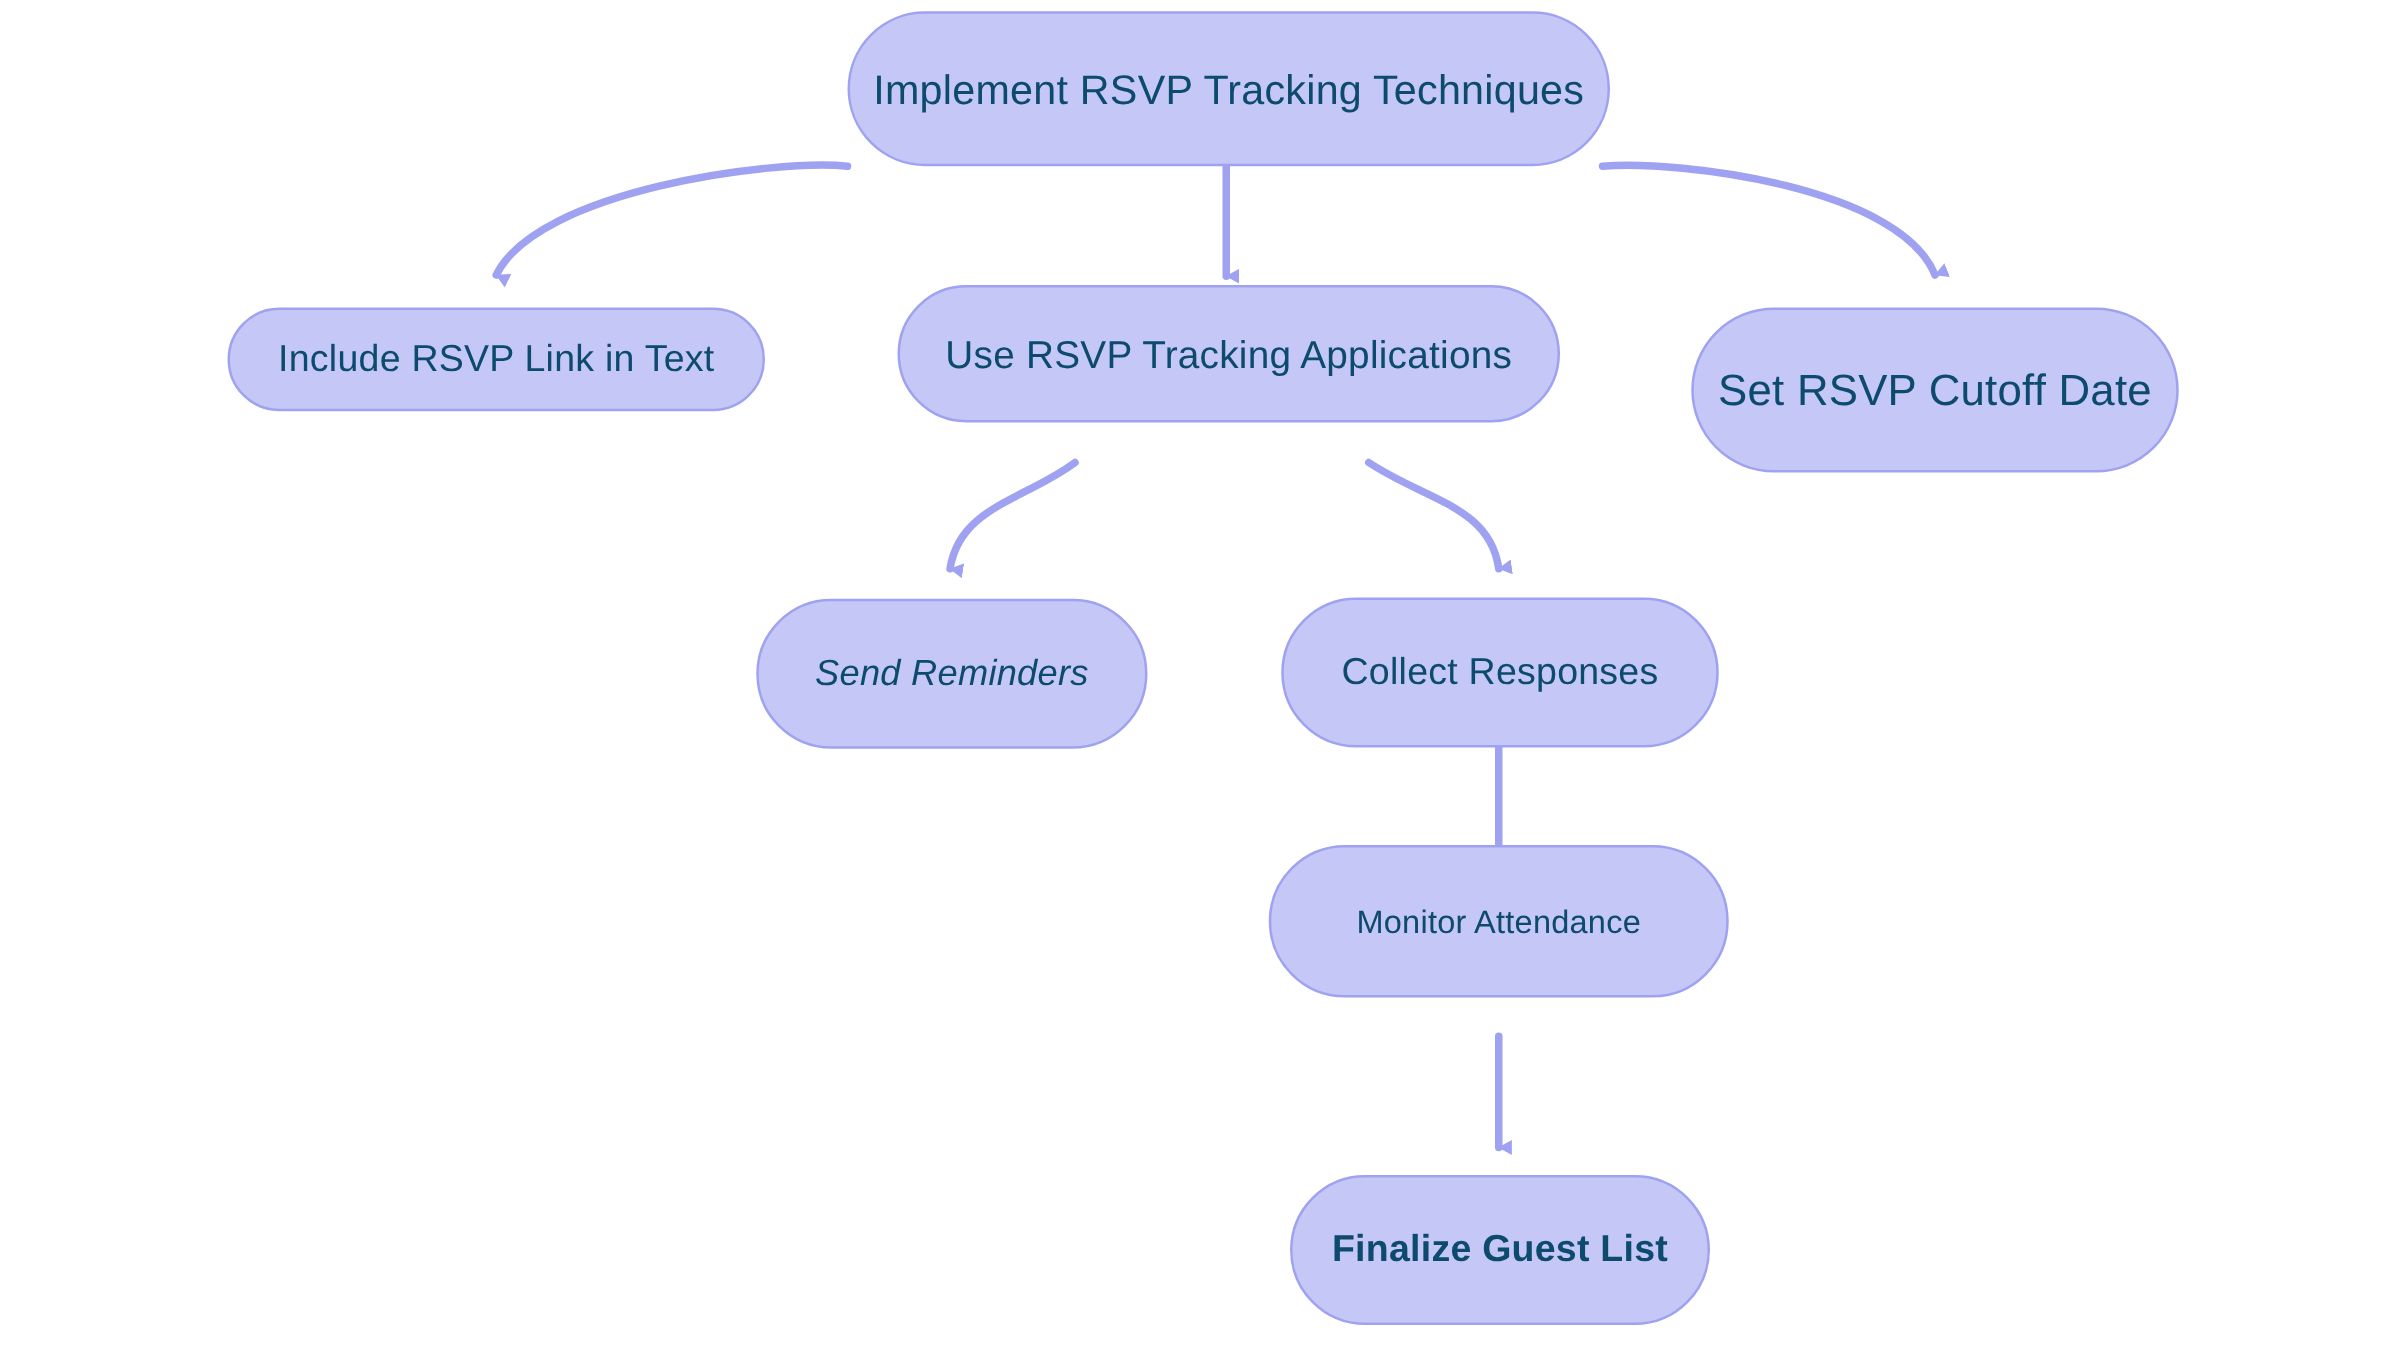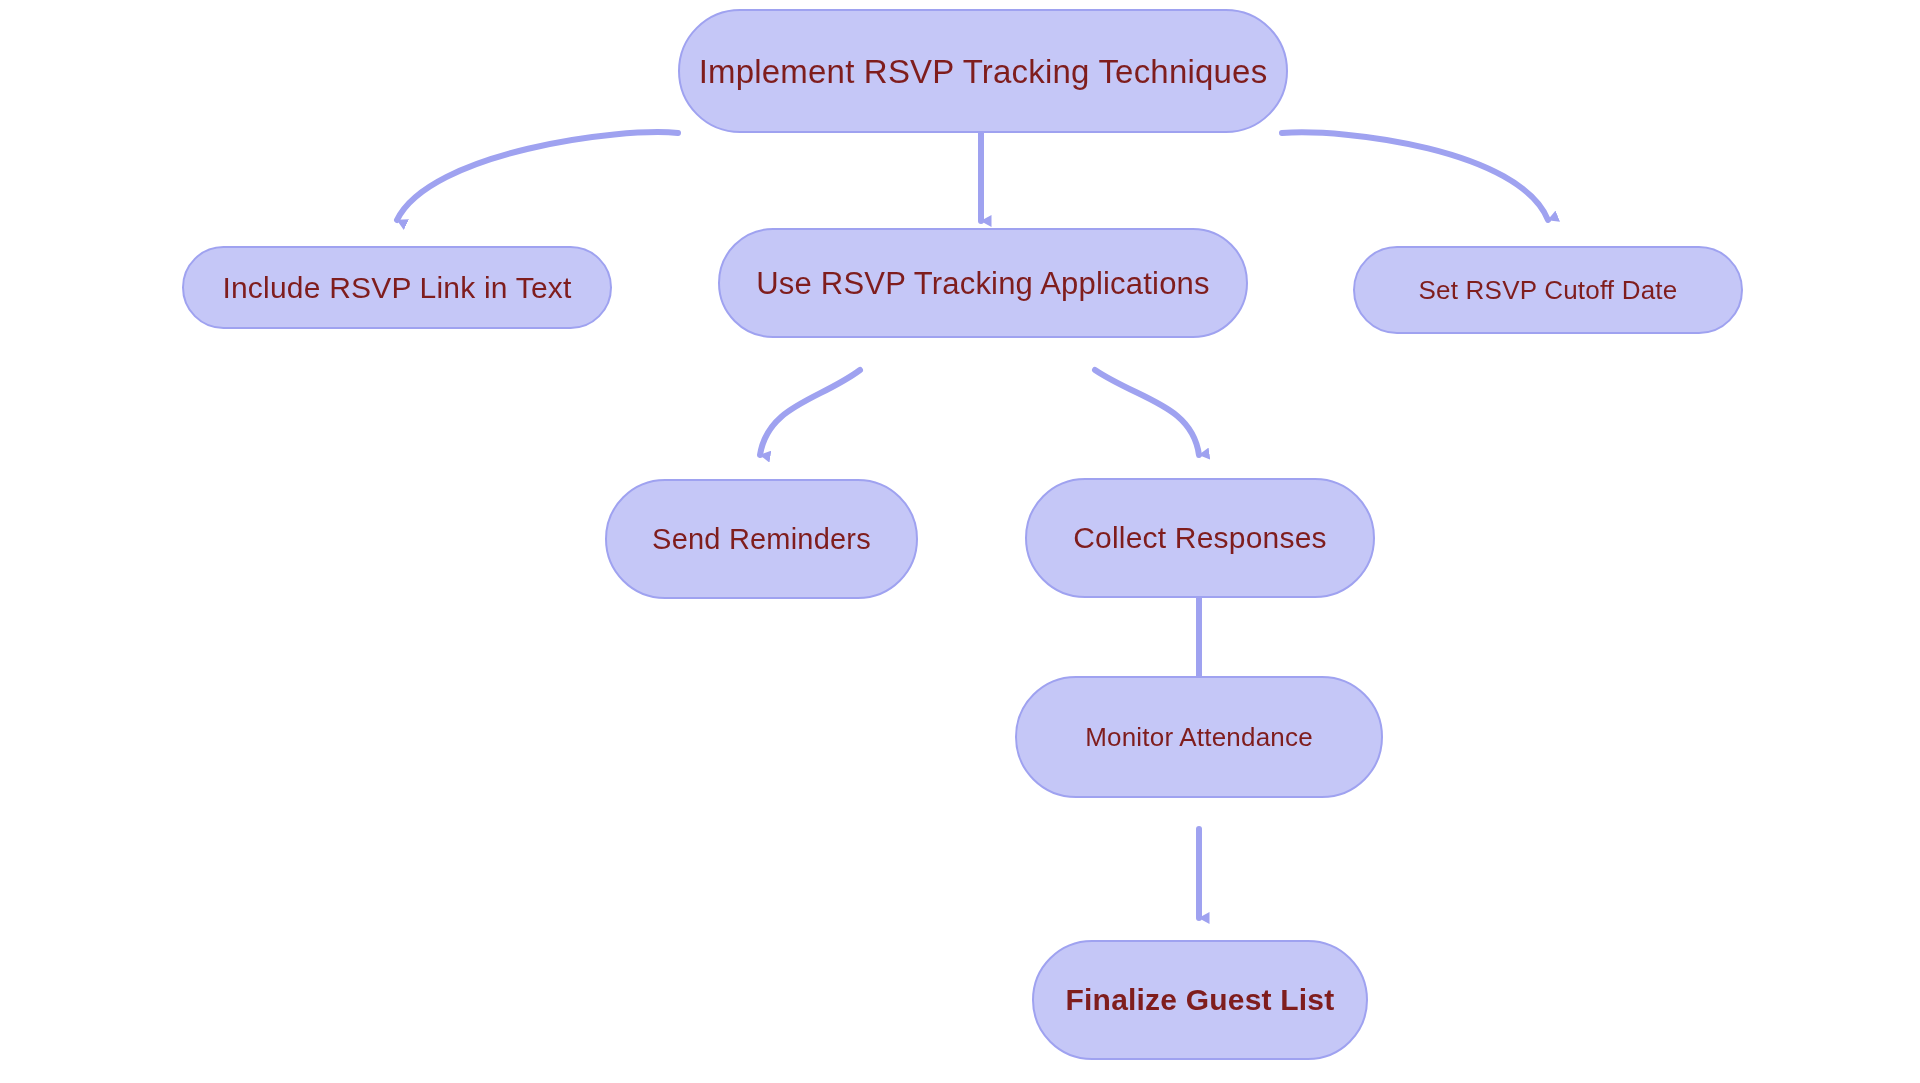"Implement RSVP Tracking Techniques" .node-label { color: #7f1d1d -> #0c4a6e }
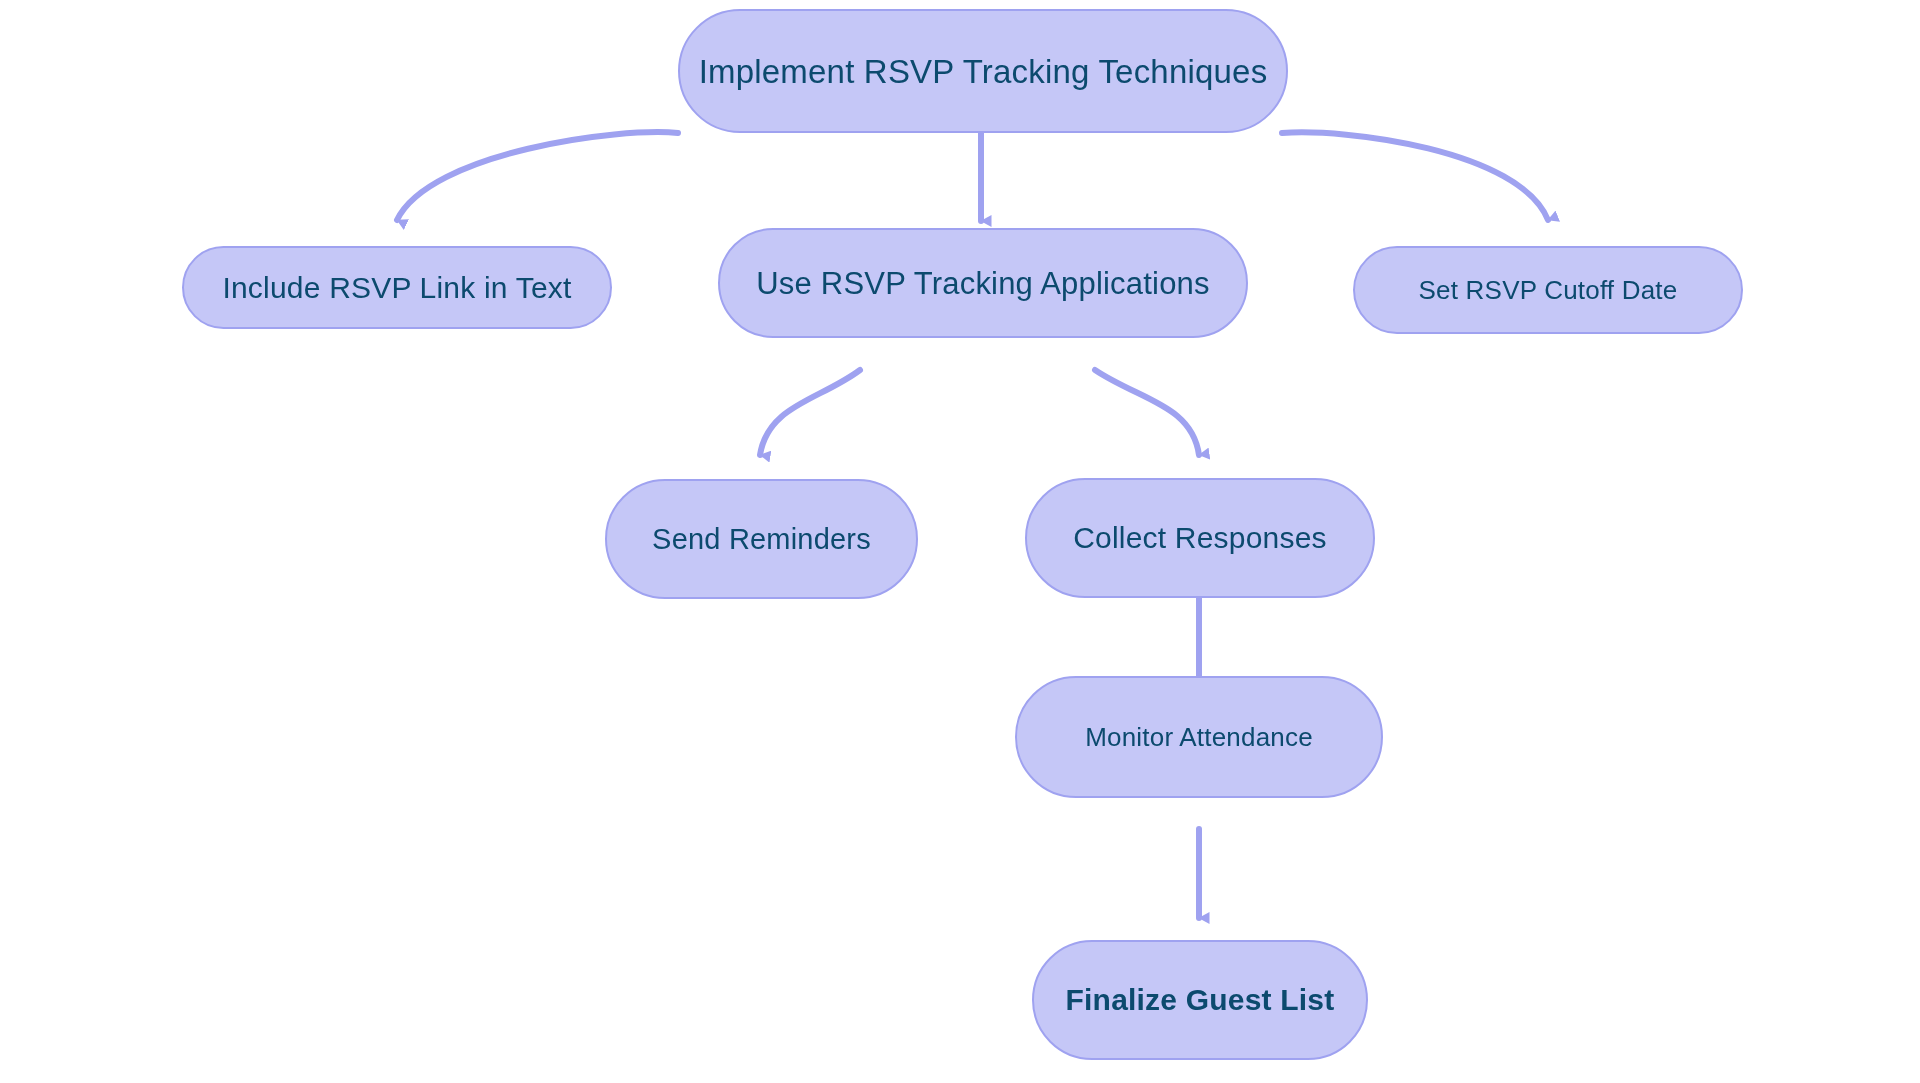"Set RSVP Cutoff Date" .n-cutoff { font-size: 26px -> 35px; height: 88px -> 132px }
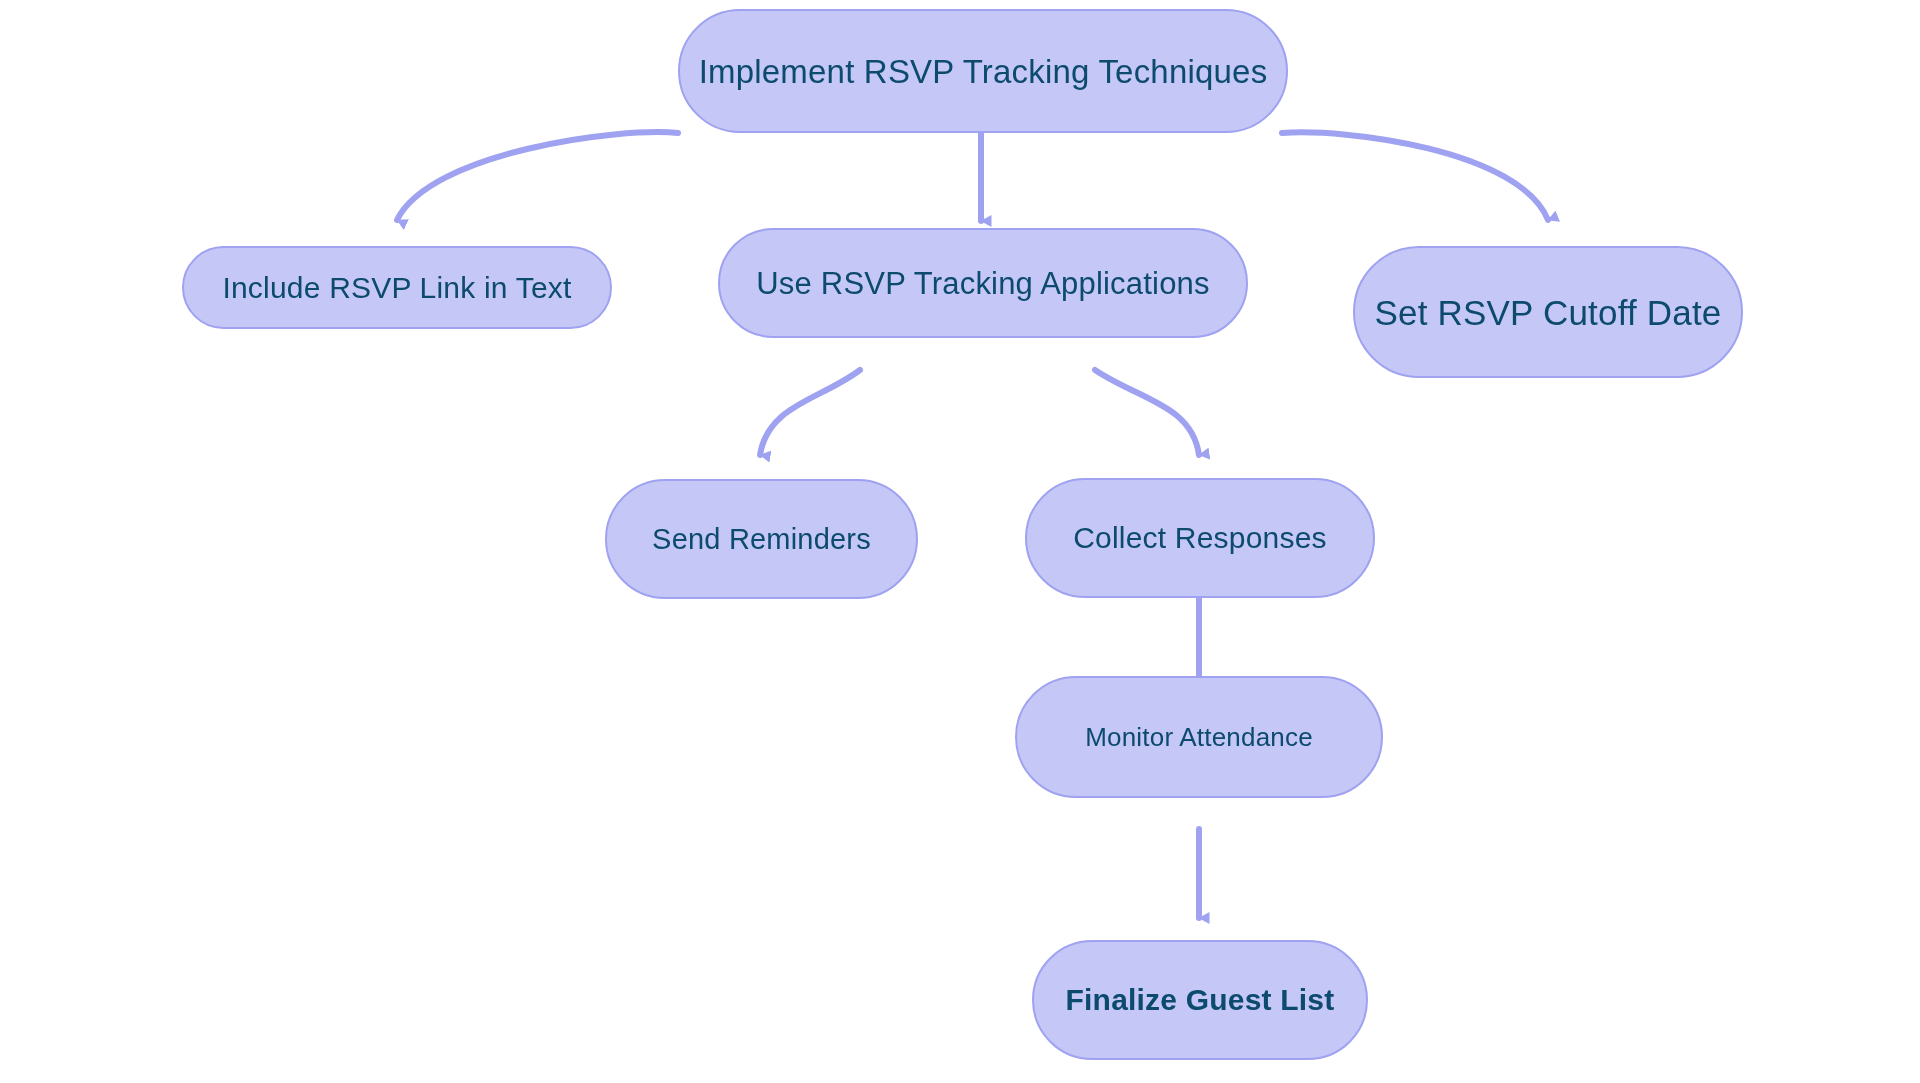"Send Reminders" .n-reminders { font-style: none -> italic }
